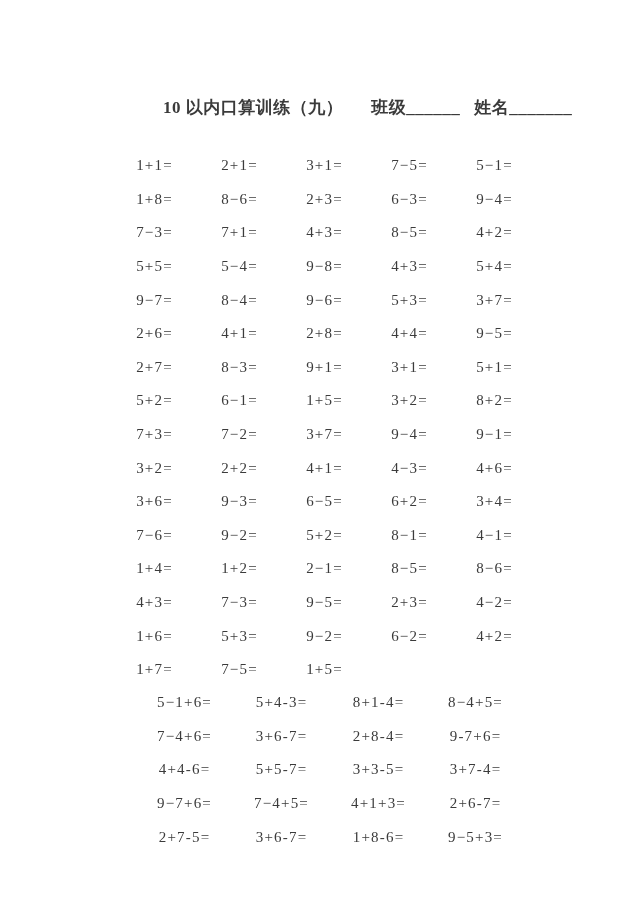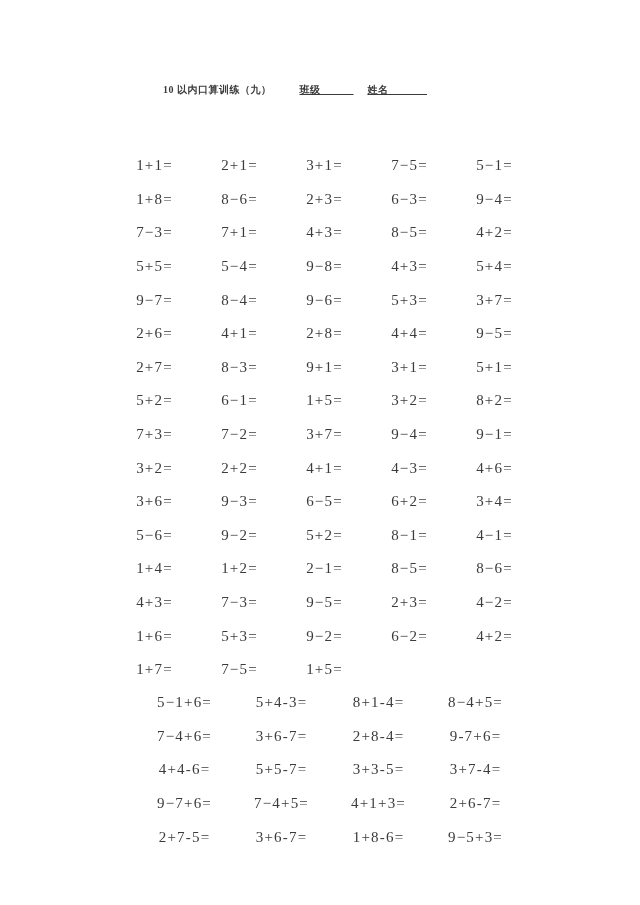"10 以内口算训练（九）" .header { font-size: 10px -> 17px; top: 83px -> 96px }
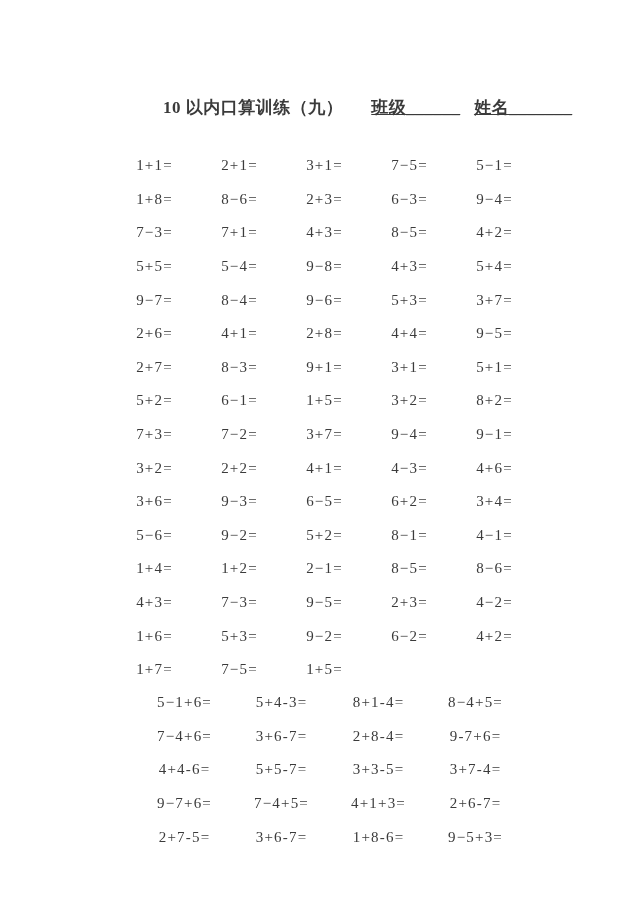"班级______" .header .field { text-decoration: underline -> none }
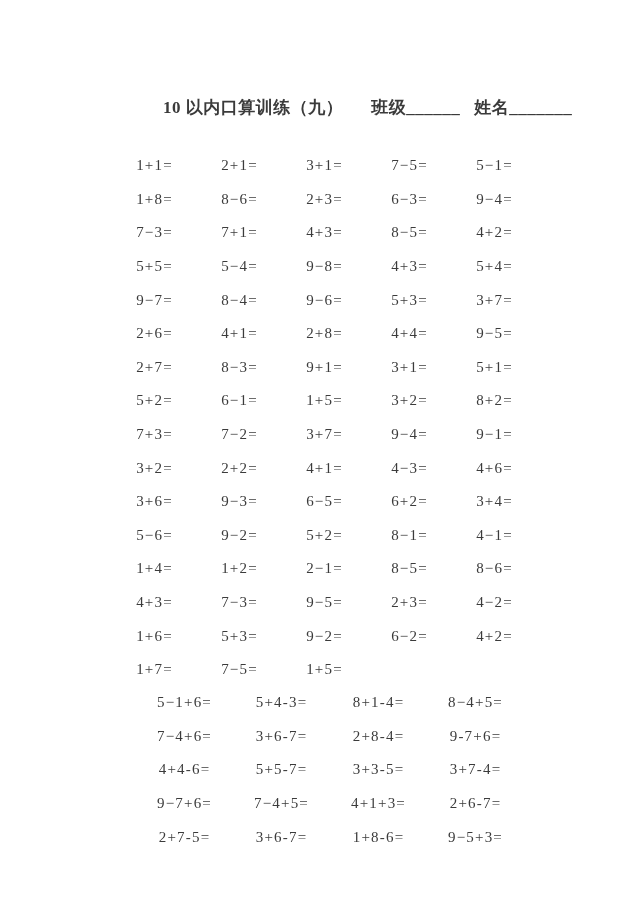"5−6=" span.problem { text: 5 -> 7 }
